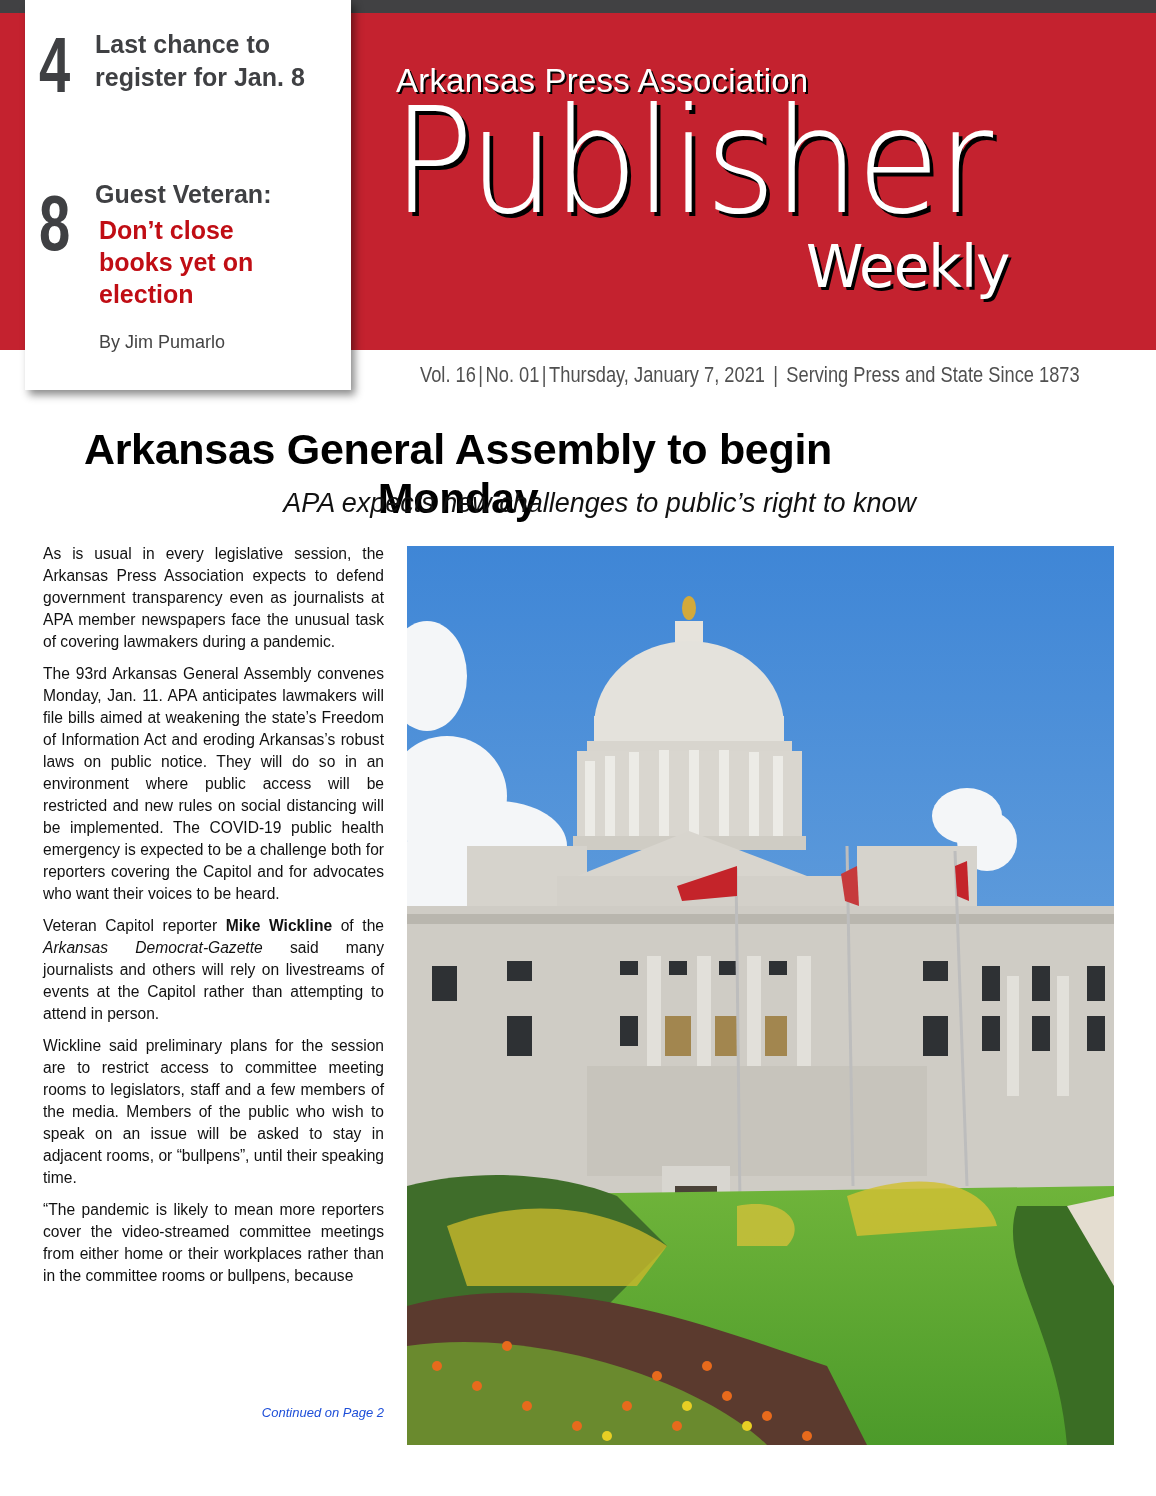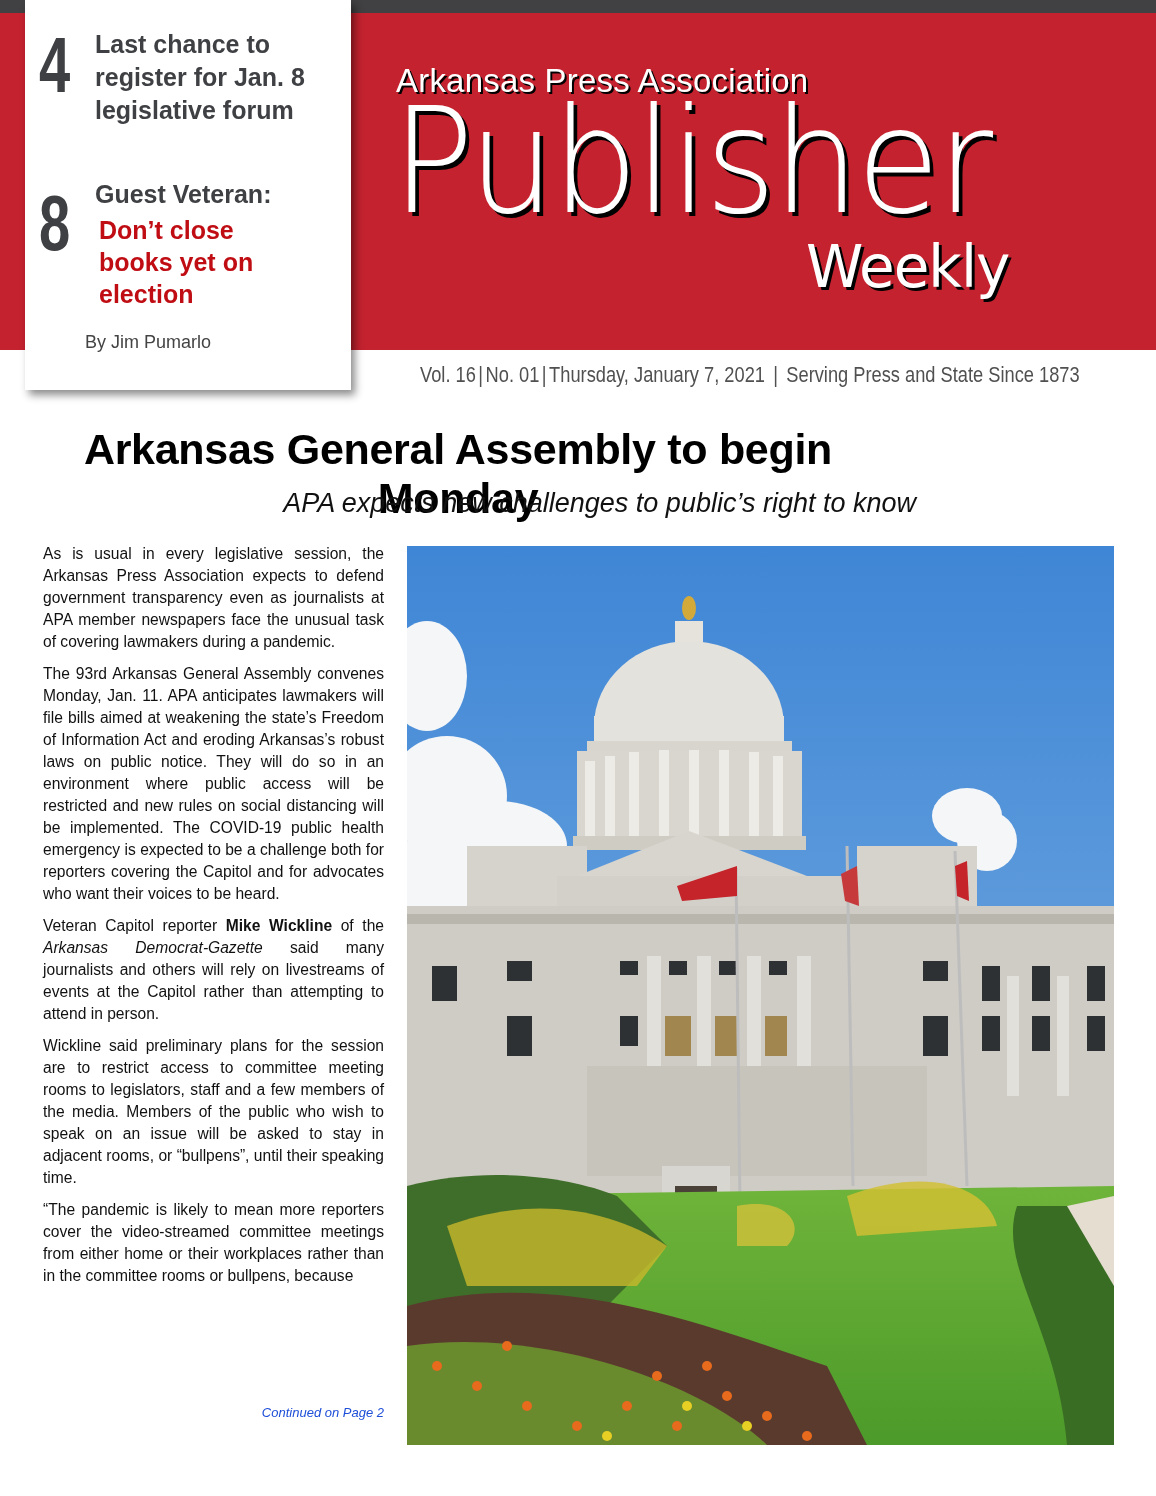"legislative forum" div { html: <div>legislative forum</div> -> none }
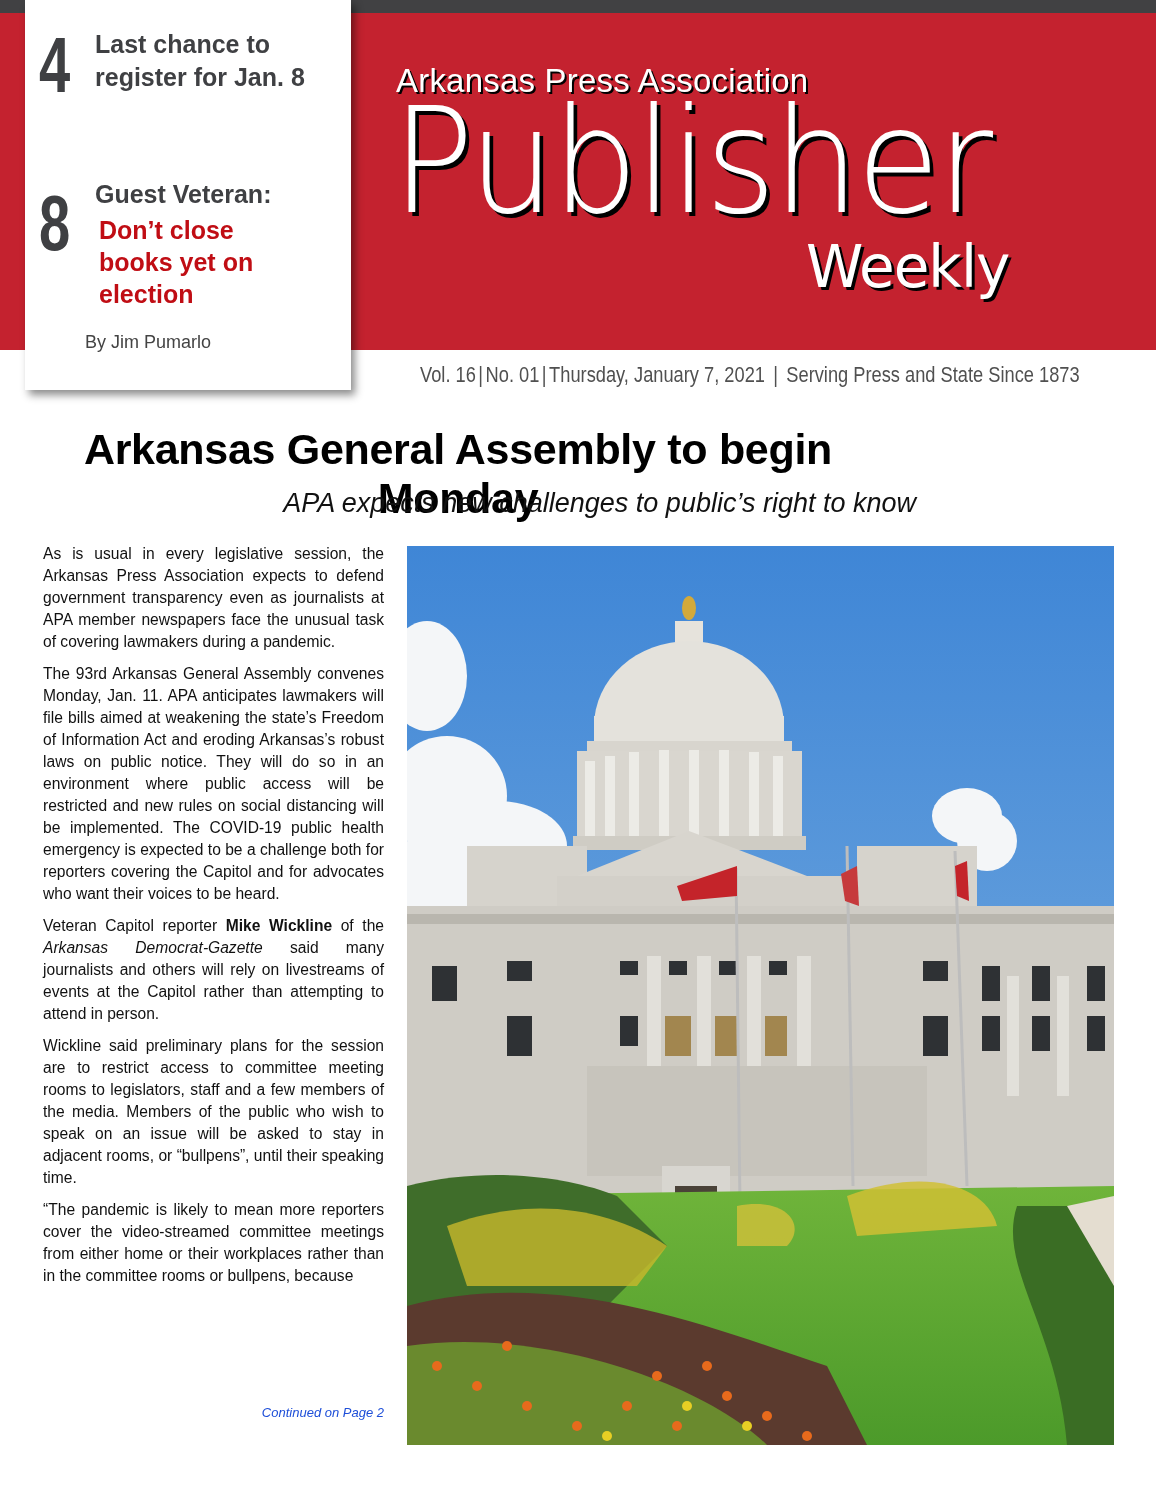"By Jim Pumarlo" .teaser .byline { left: 60px -> 74px }
